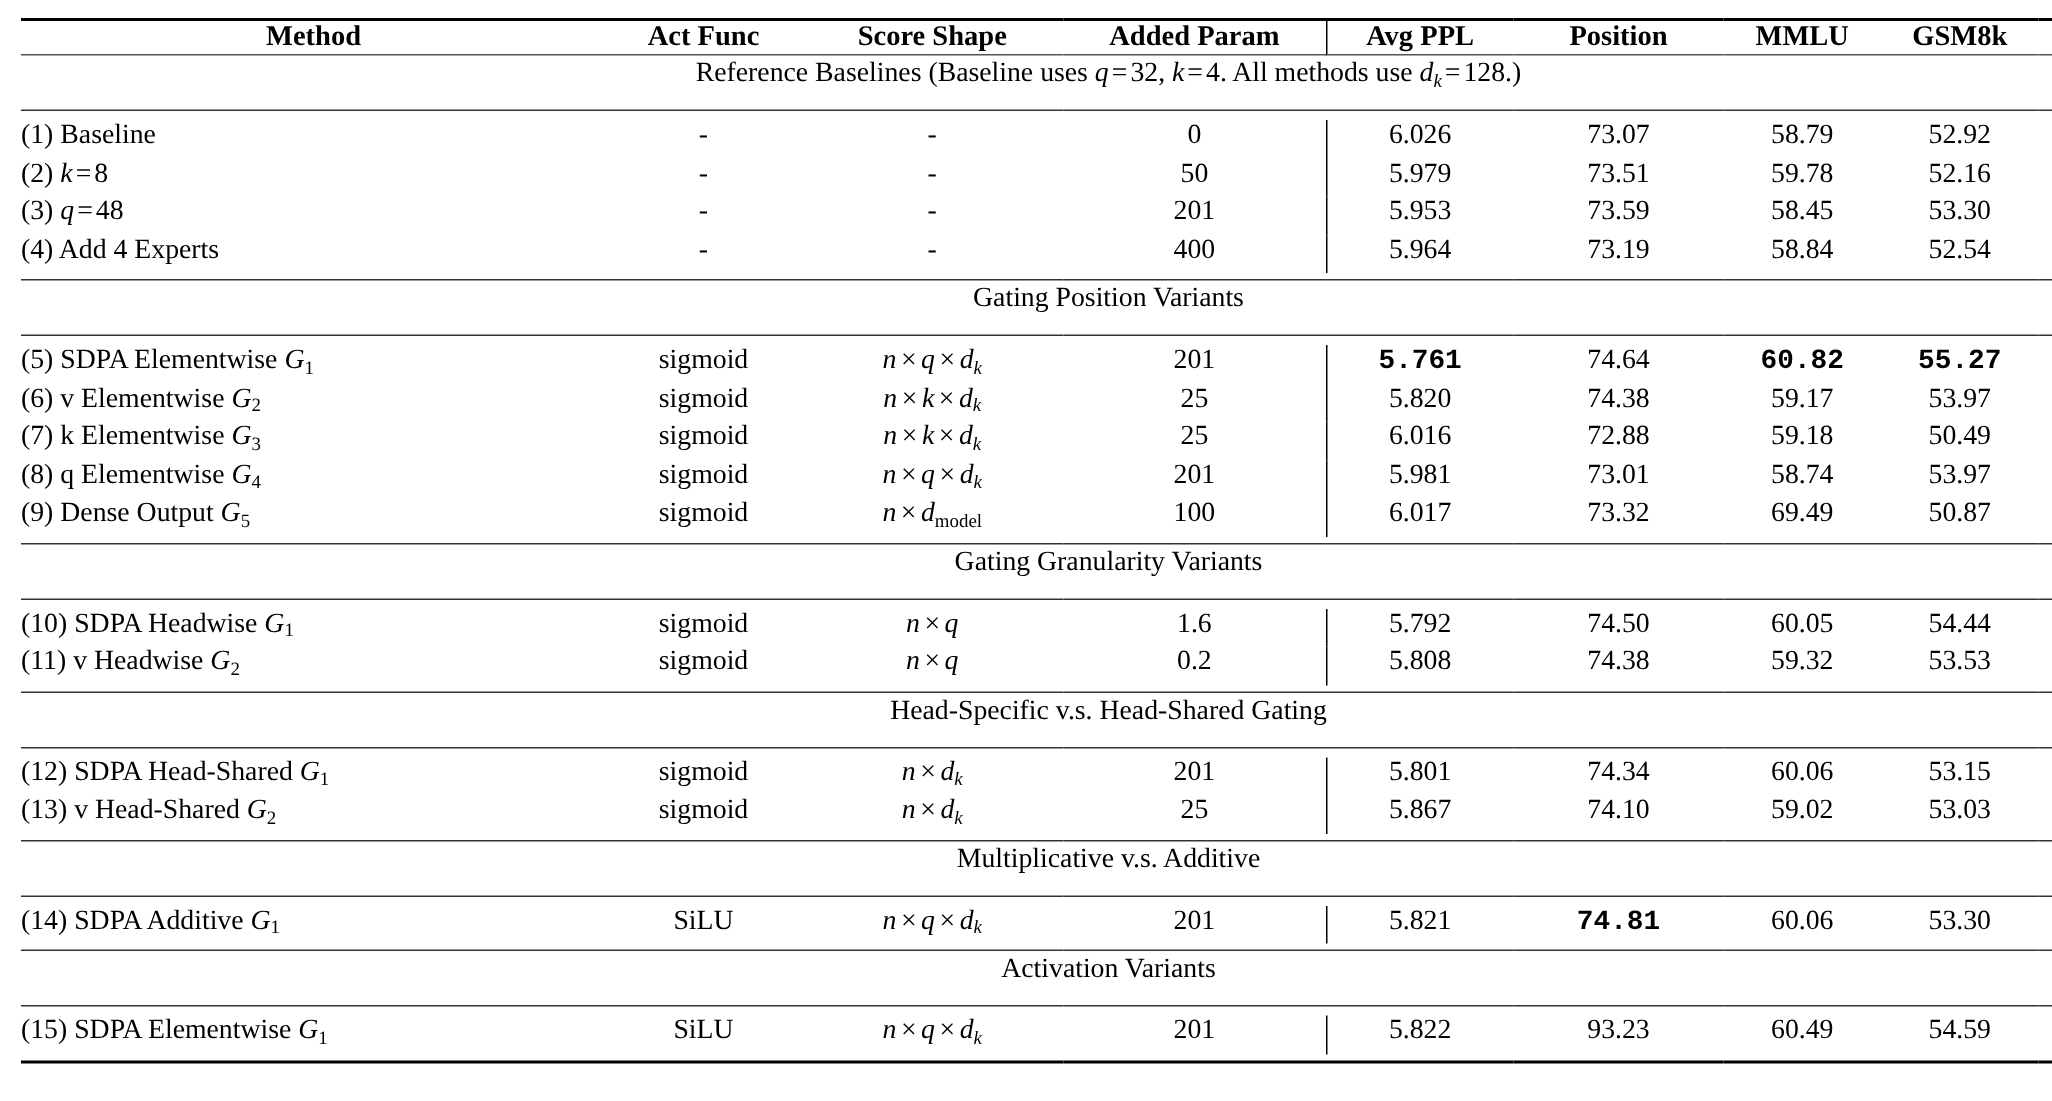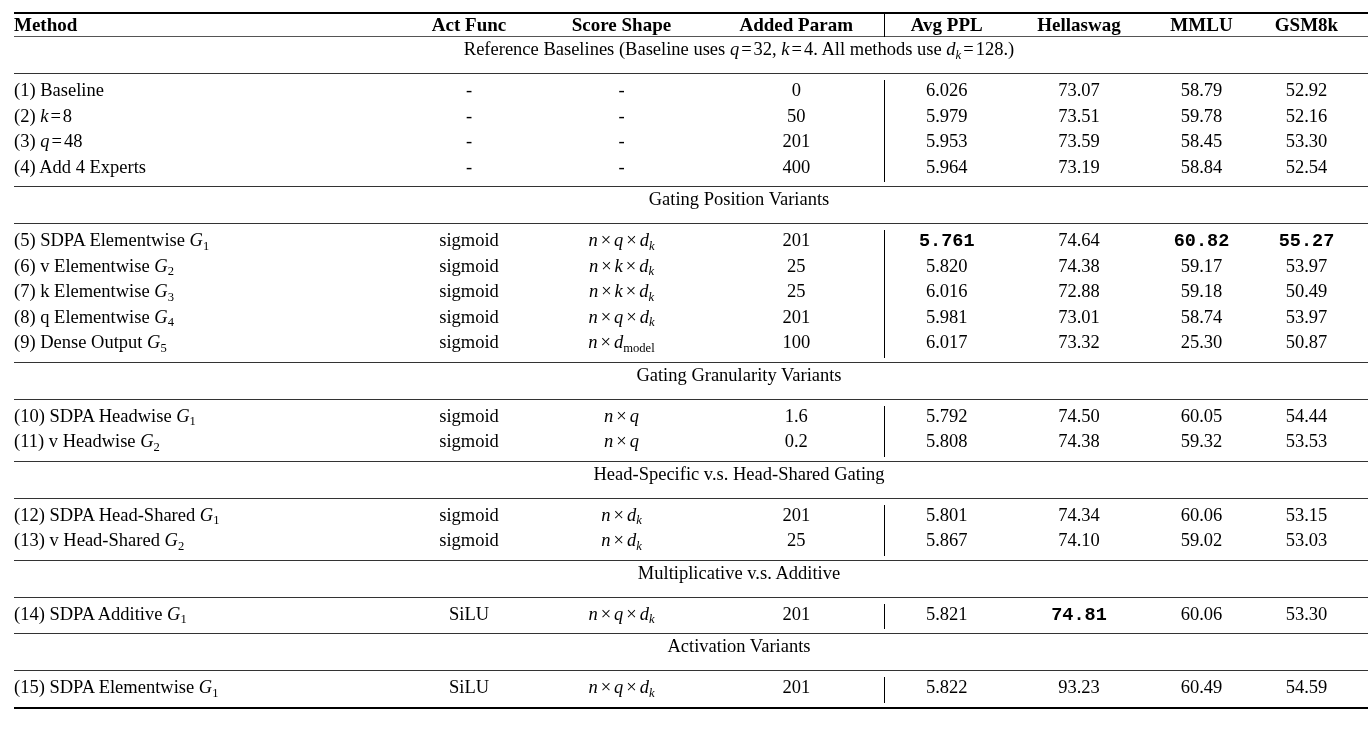"Method" th.c-method { text-align: left -> center }
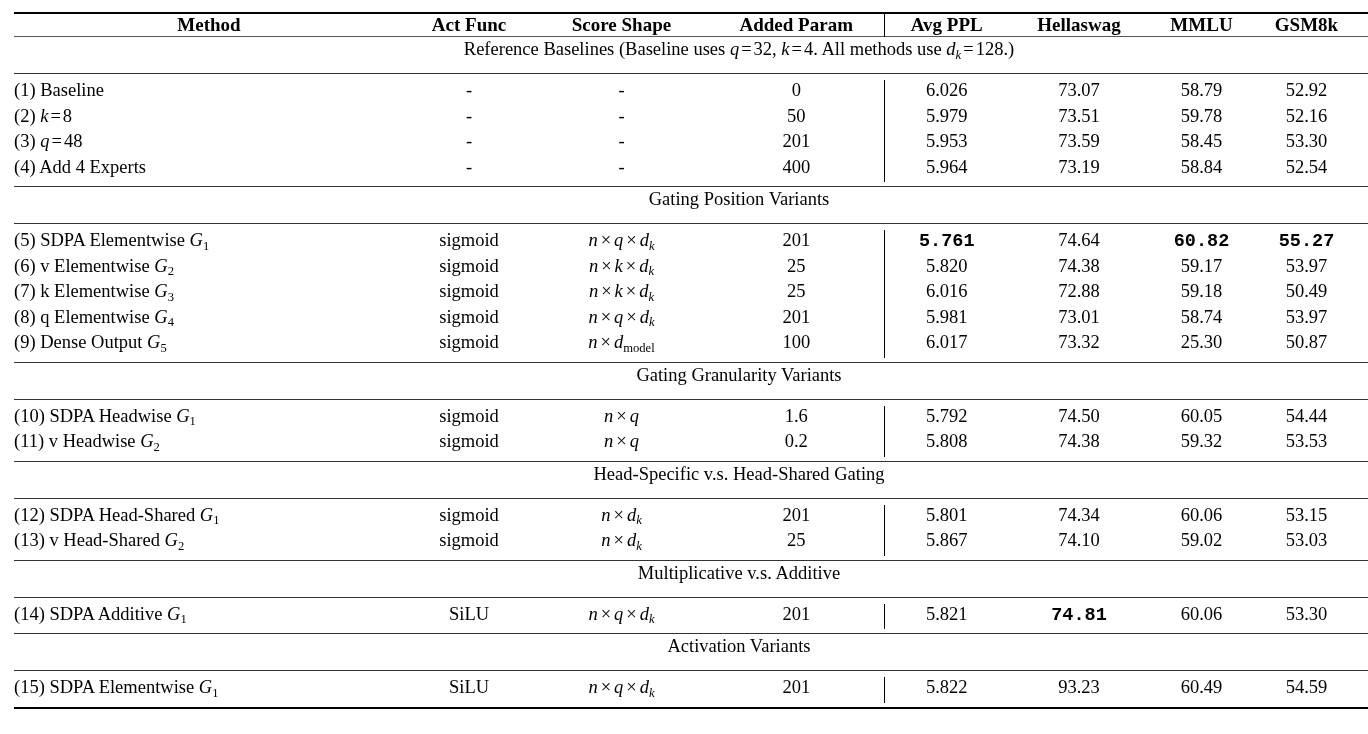"Hellaswag" th.num { text: Hellaswag -> Position }
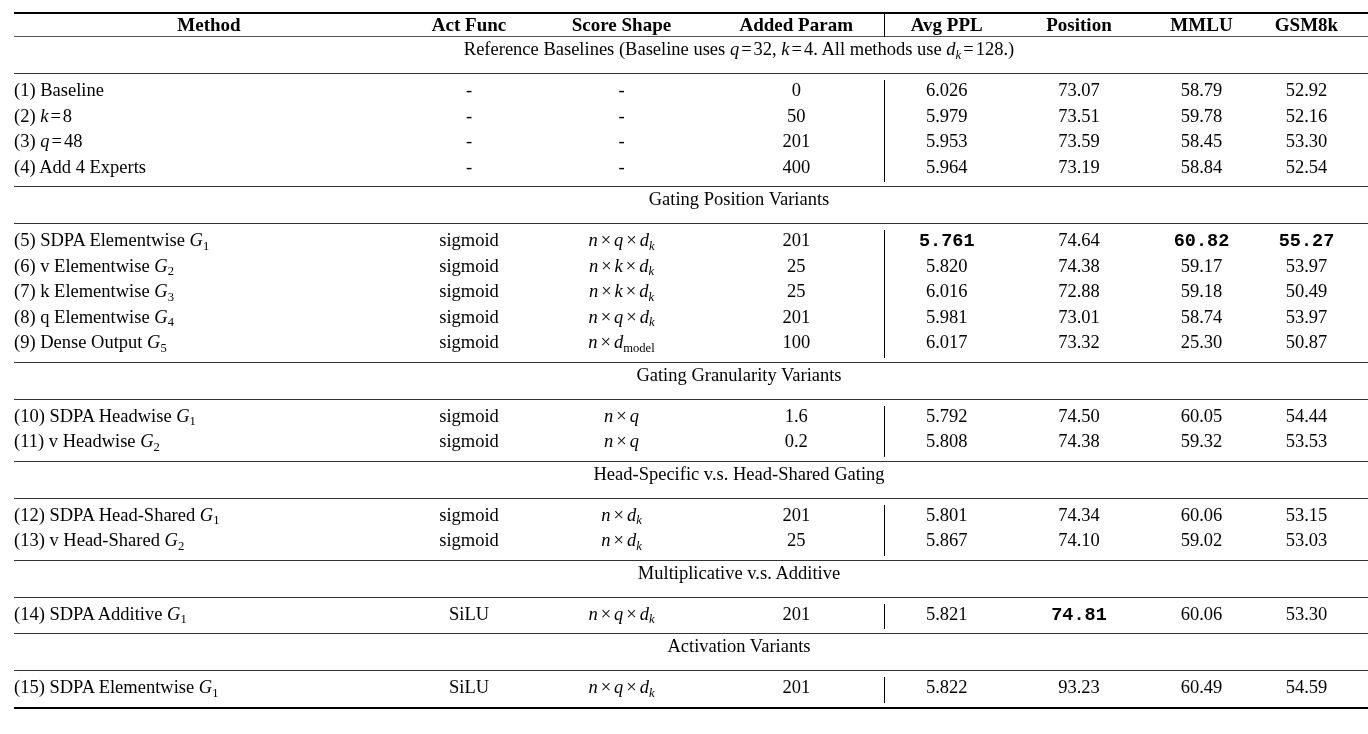"25.30" td.num { text: 25.30 -> 69.49 }
